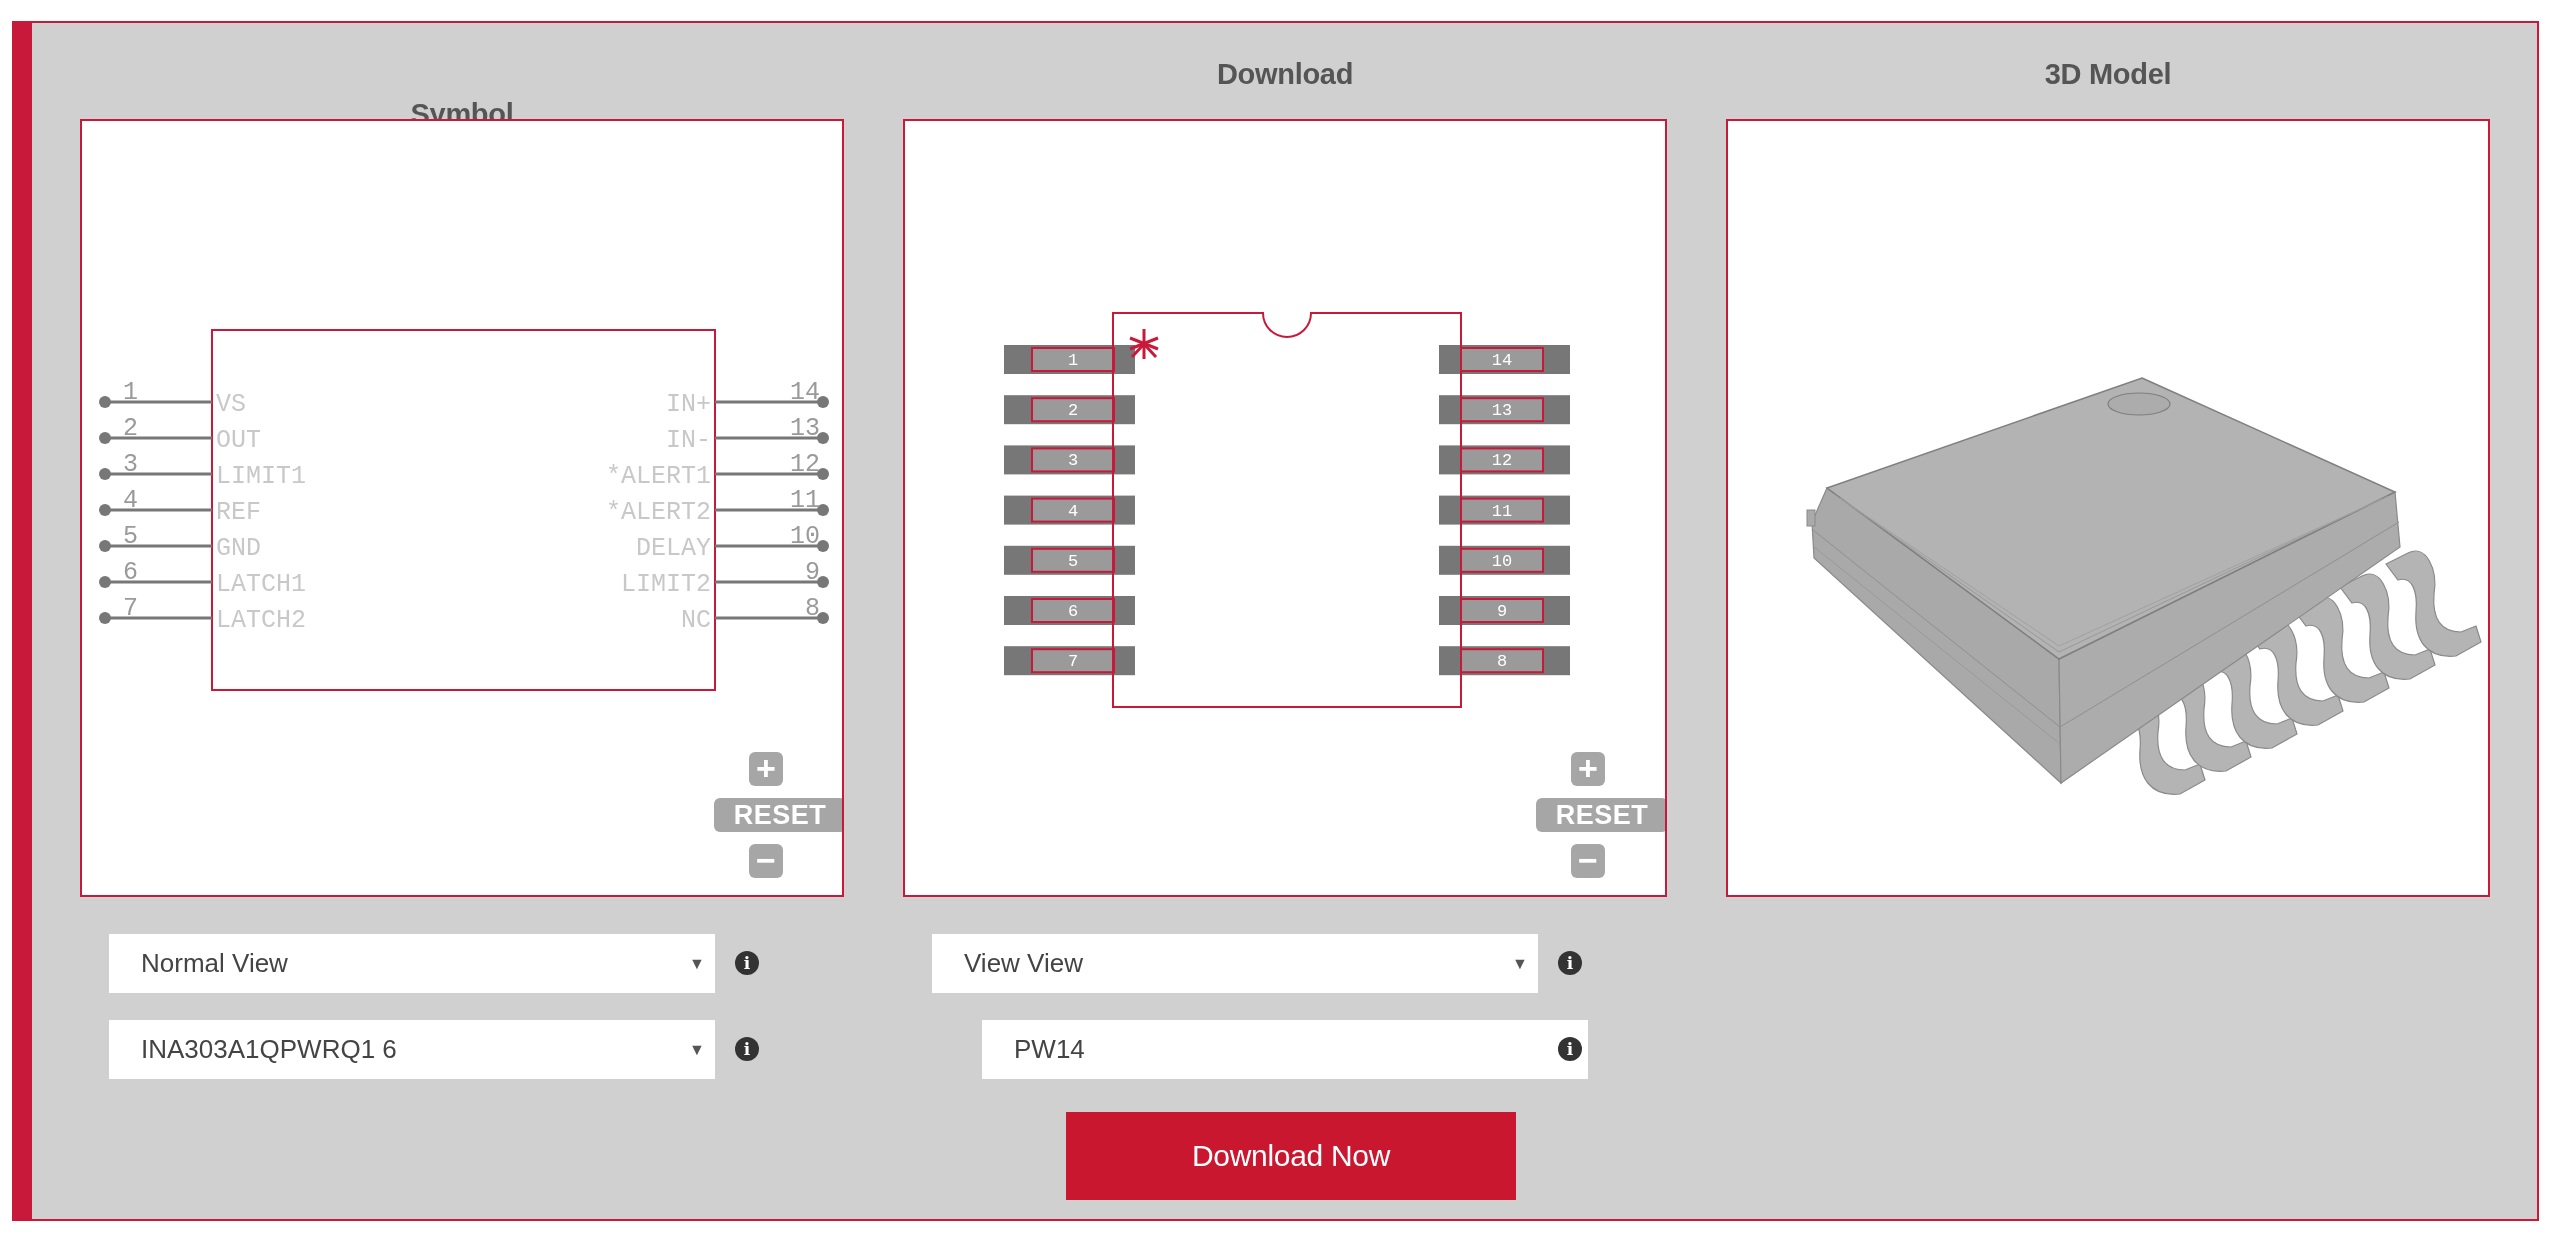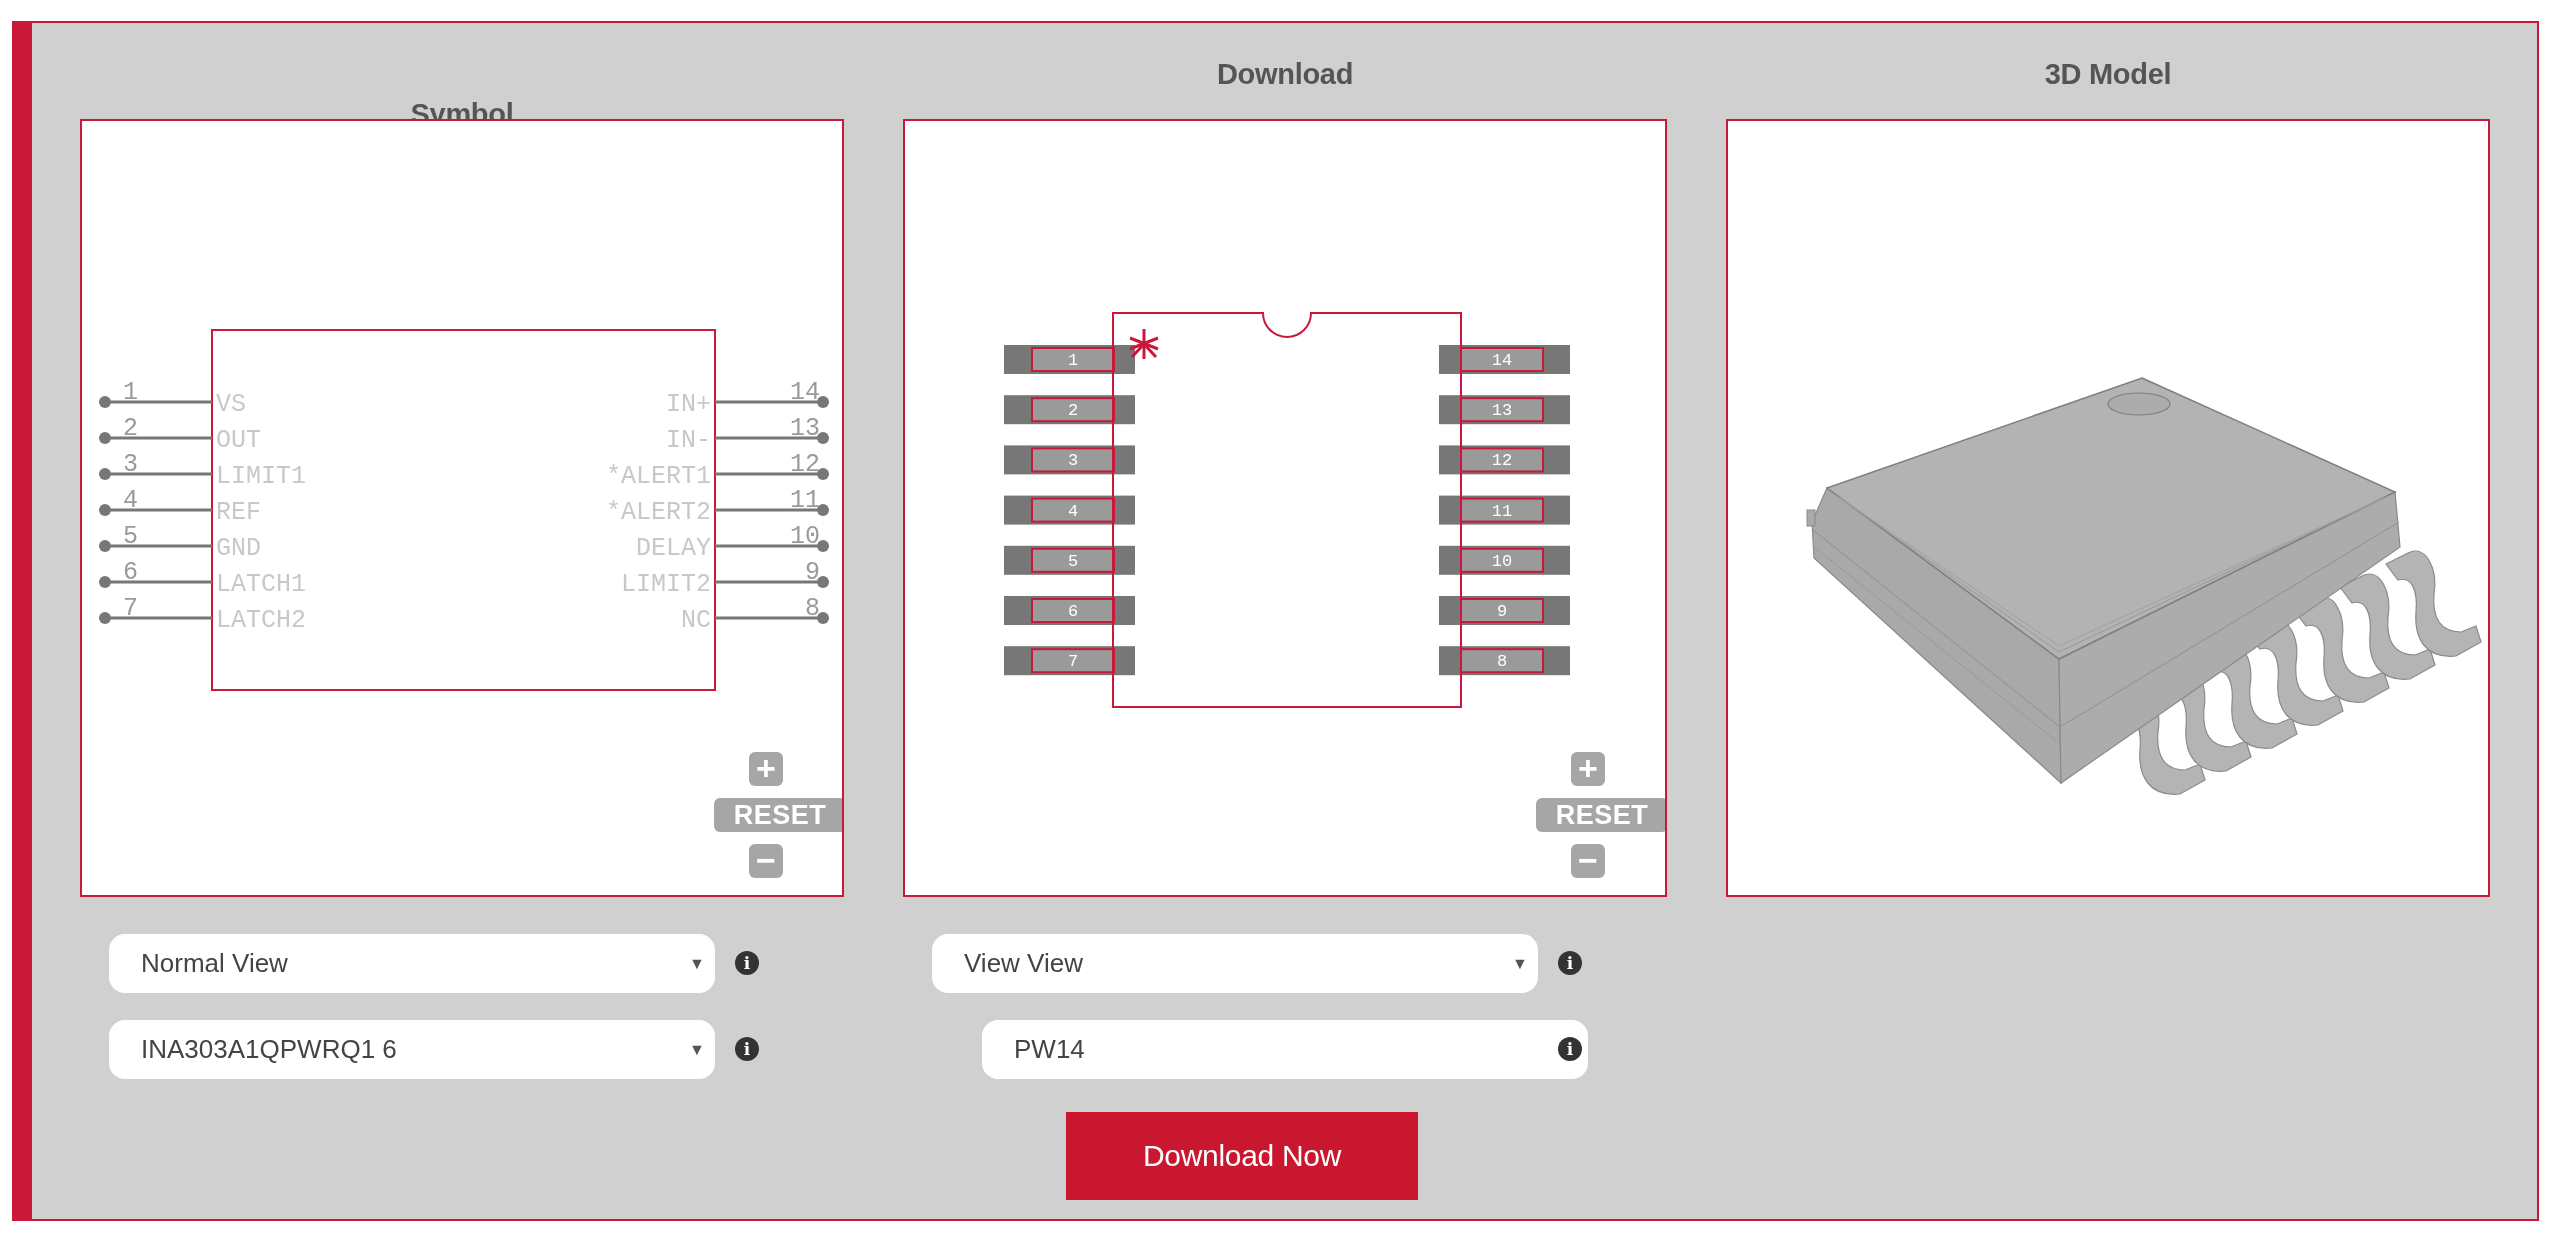"Normal View" .select { border-radius: 16px -> none }
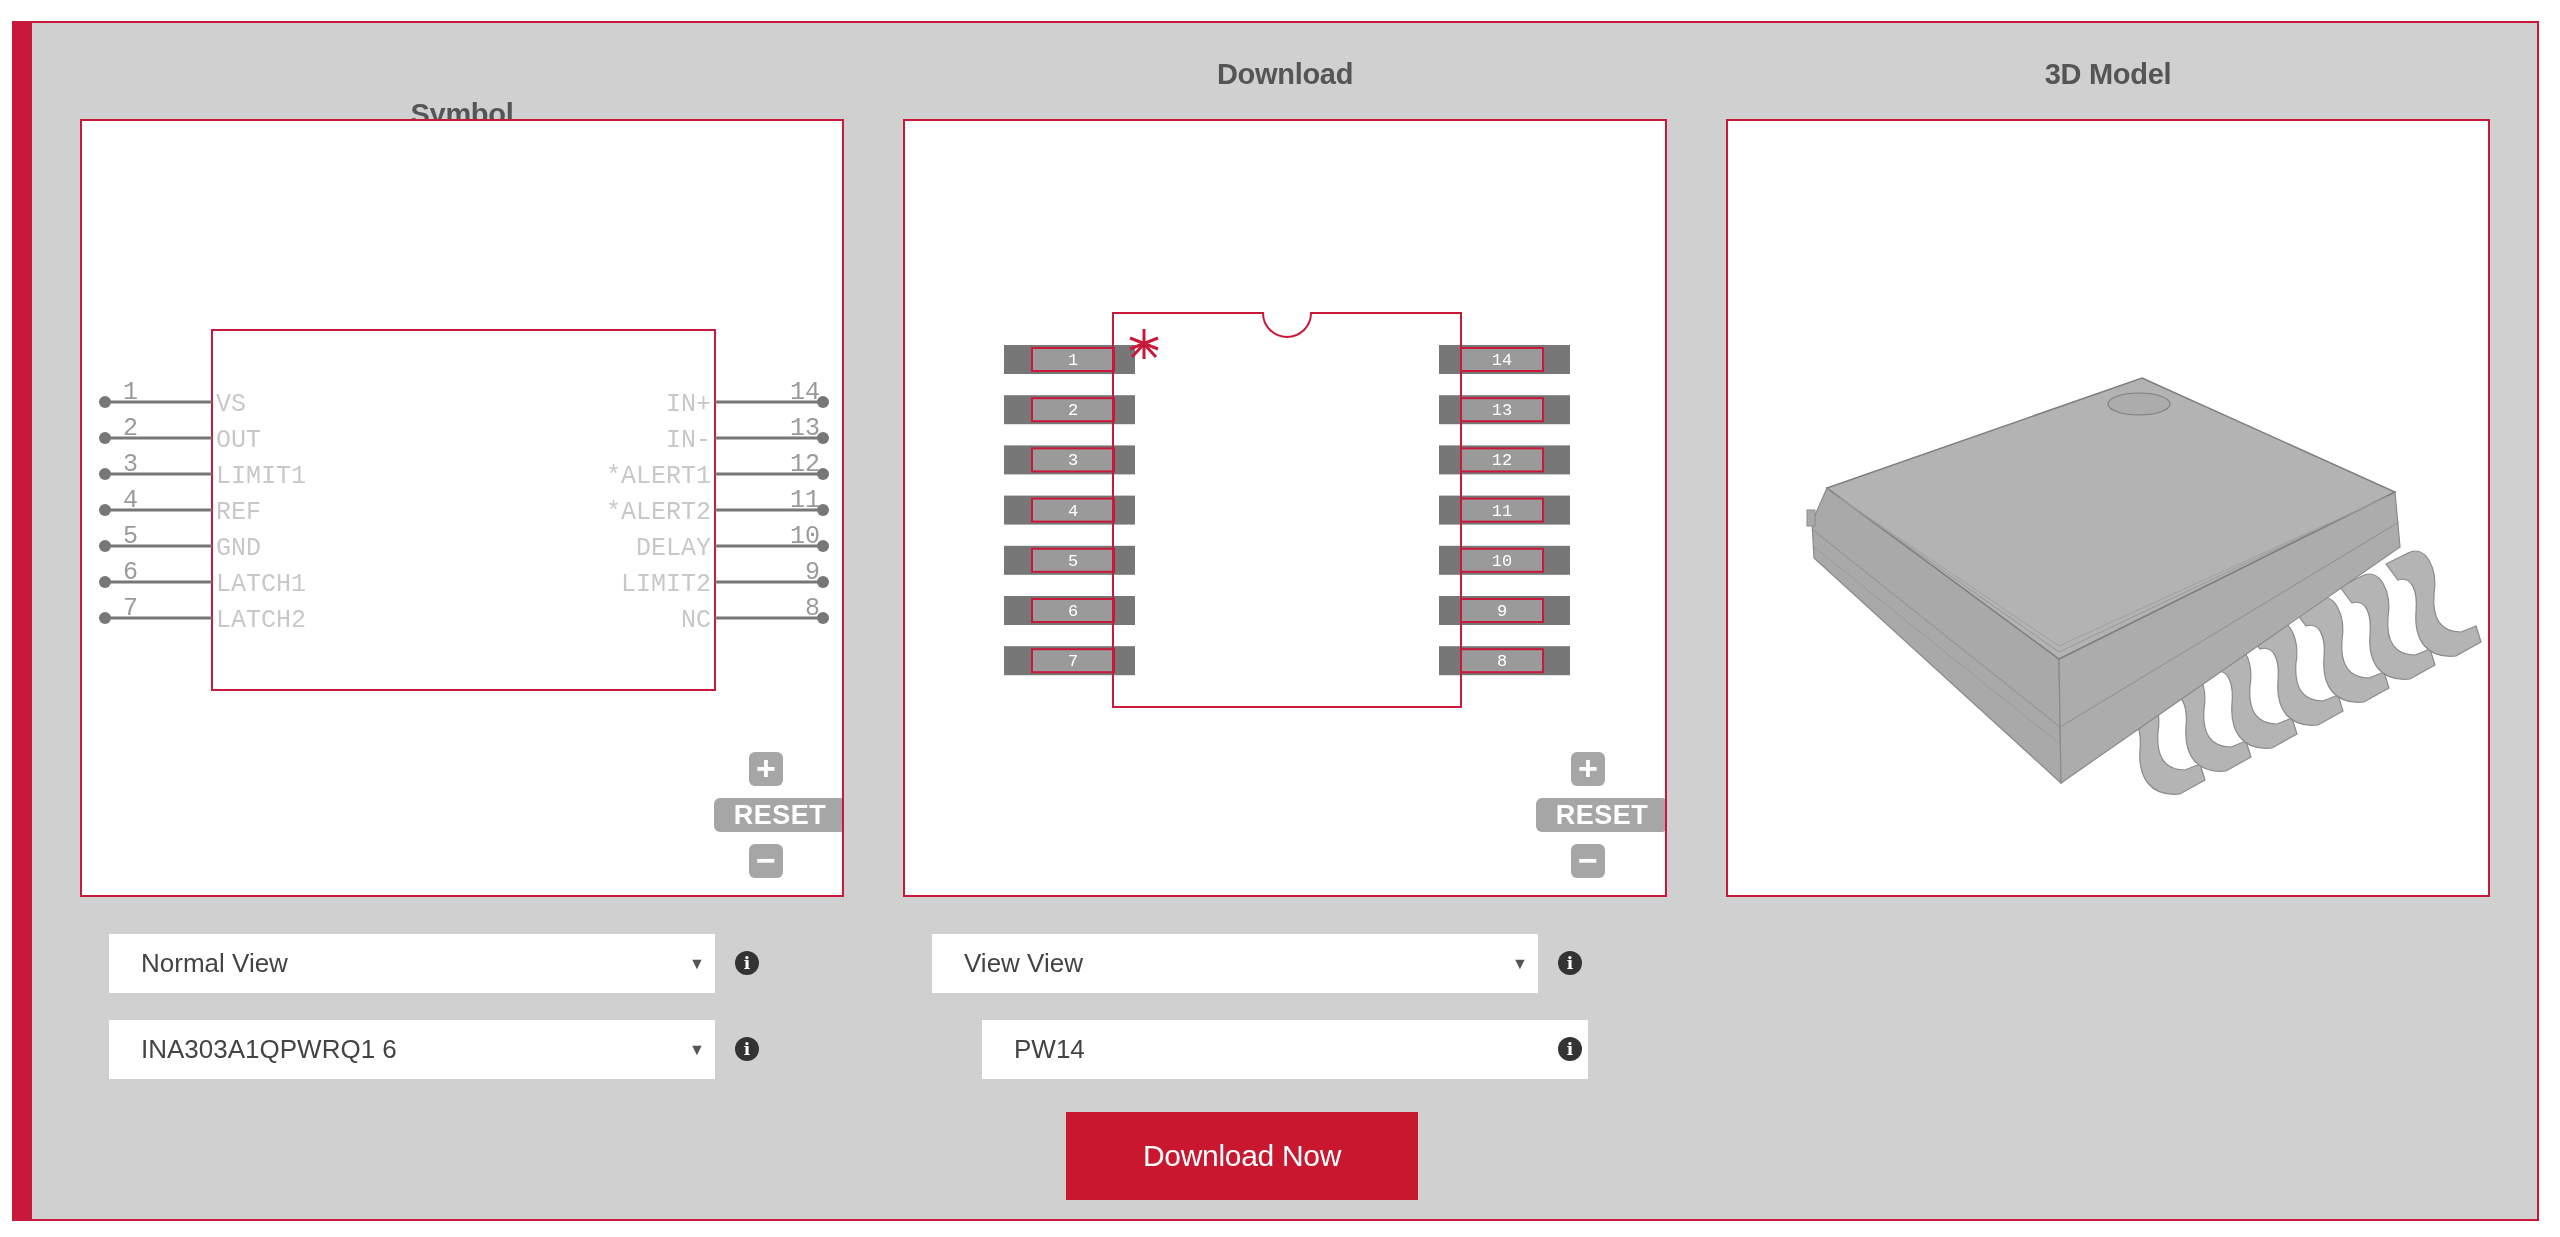"Download Now" .download { width: 352px -> 450px }
